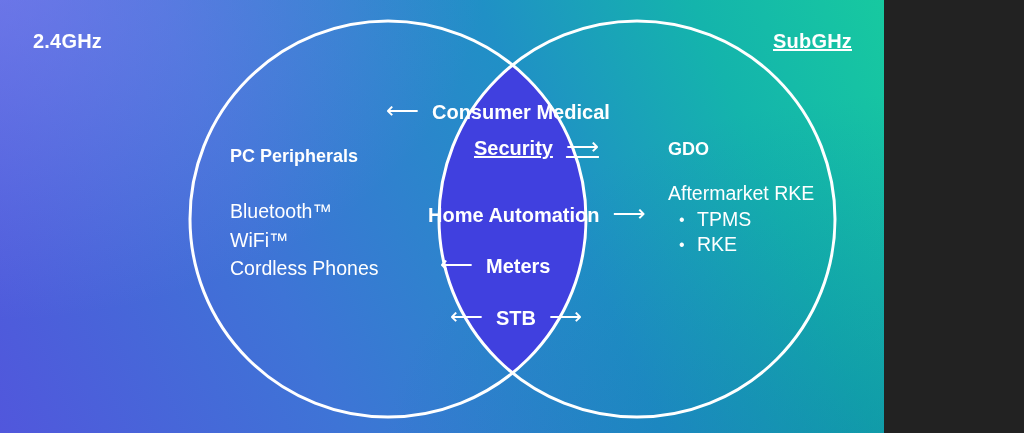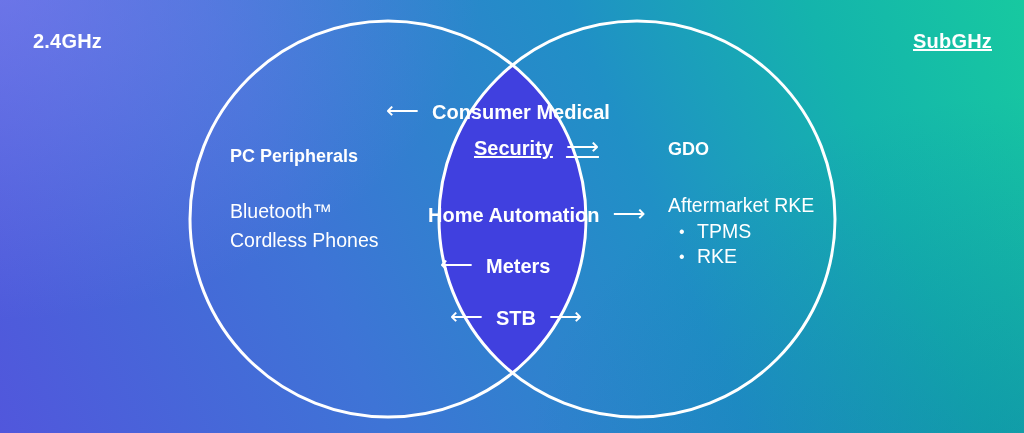"2.4GHz" .stage { width: 1024px -> 884px }
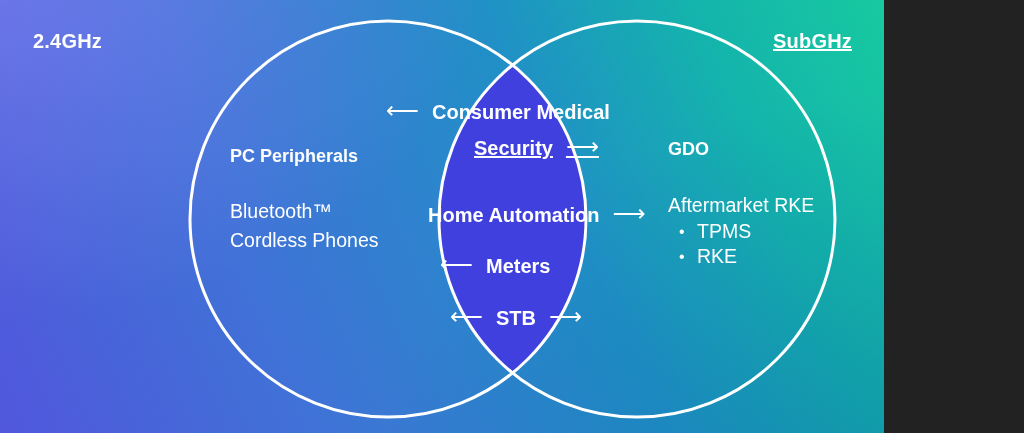"GDO" .right-block .side-title { margin-bottom: 30px -> 18px }
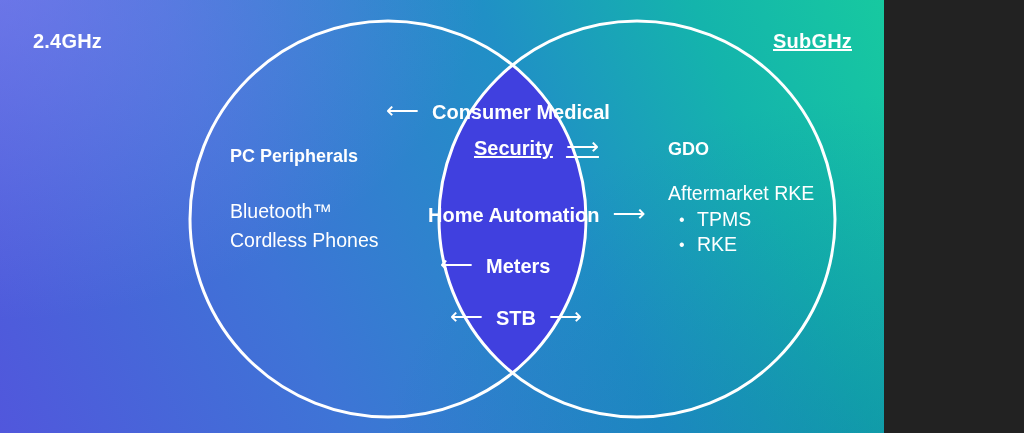"WiFi™" div.side-item { html: none -> <div>WiFi™</div> }
